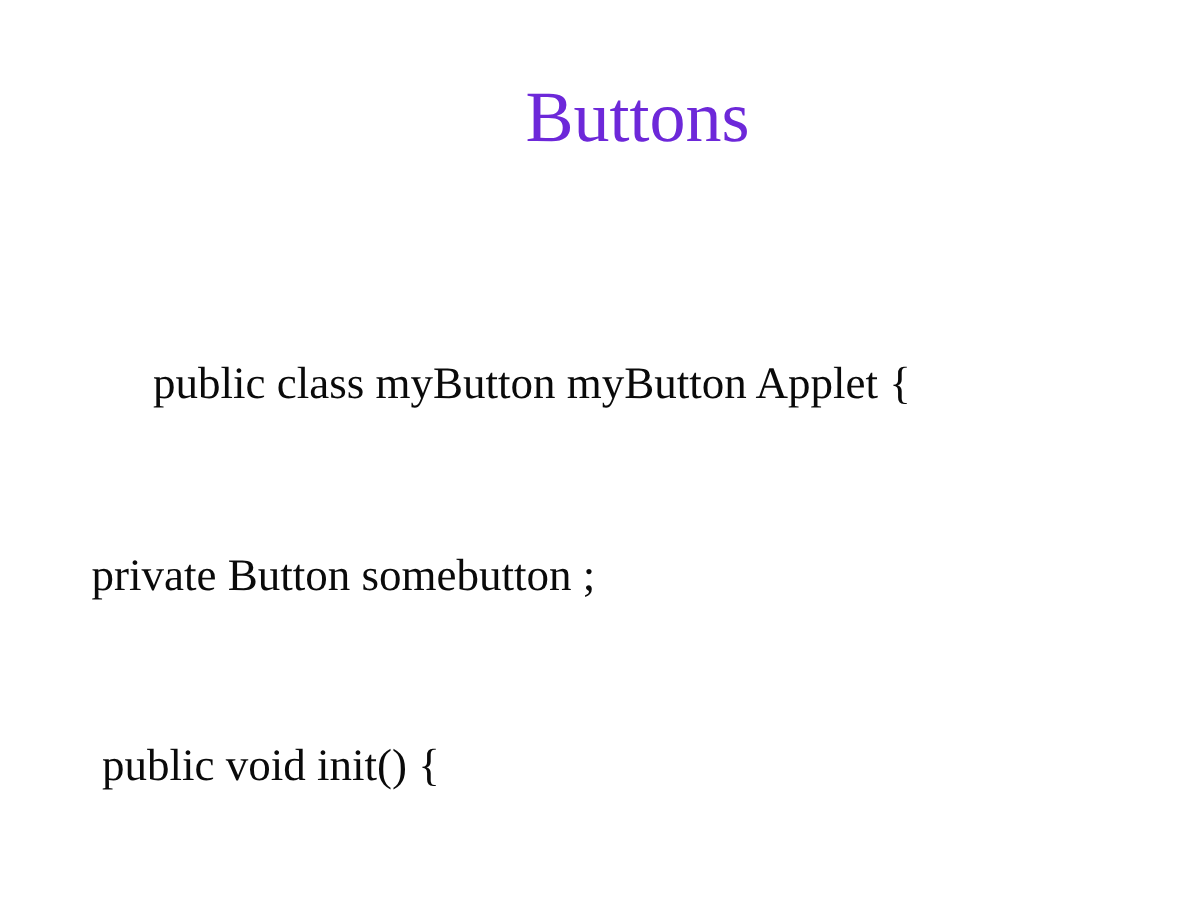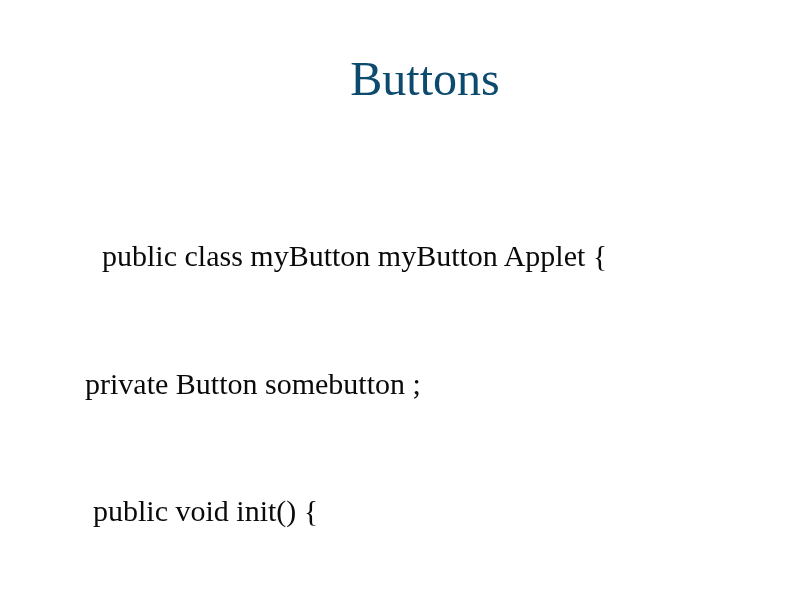"Buttons" .slide-title { color: #0c4a6e -> #6d28d9 }
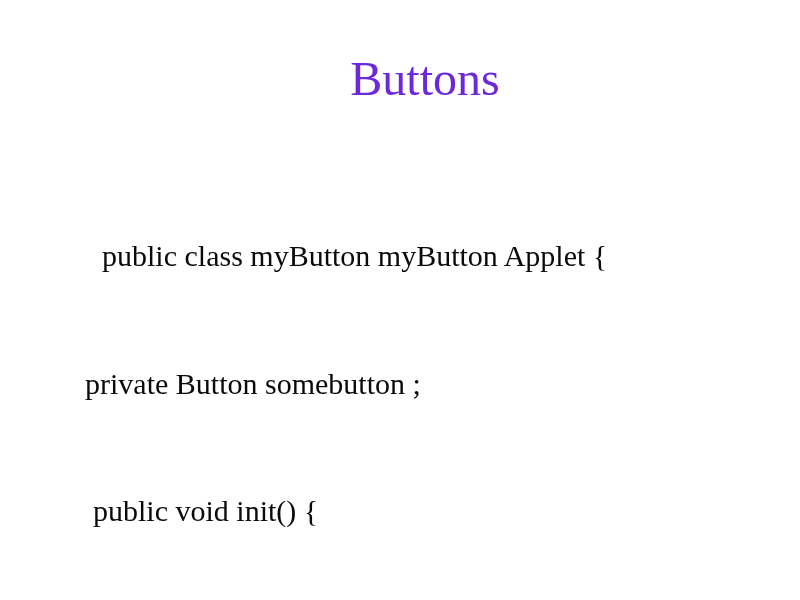"private Button somebutton ;" .l1 { margin-left: 85px -> 61px }
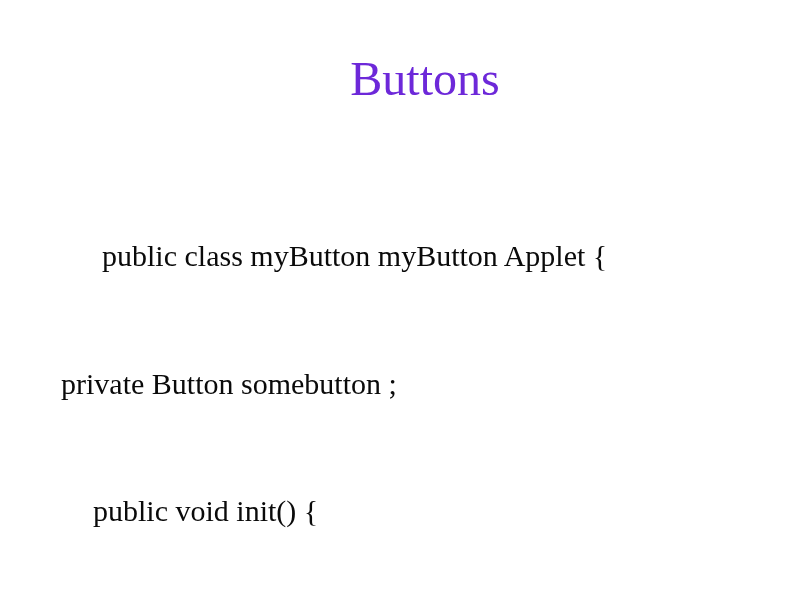"public void init() {" .l2 { margin-left: 93px -> 68px }
